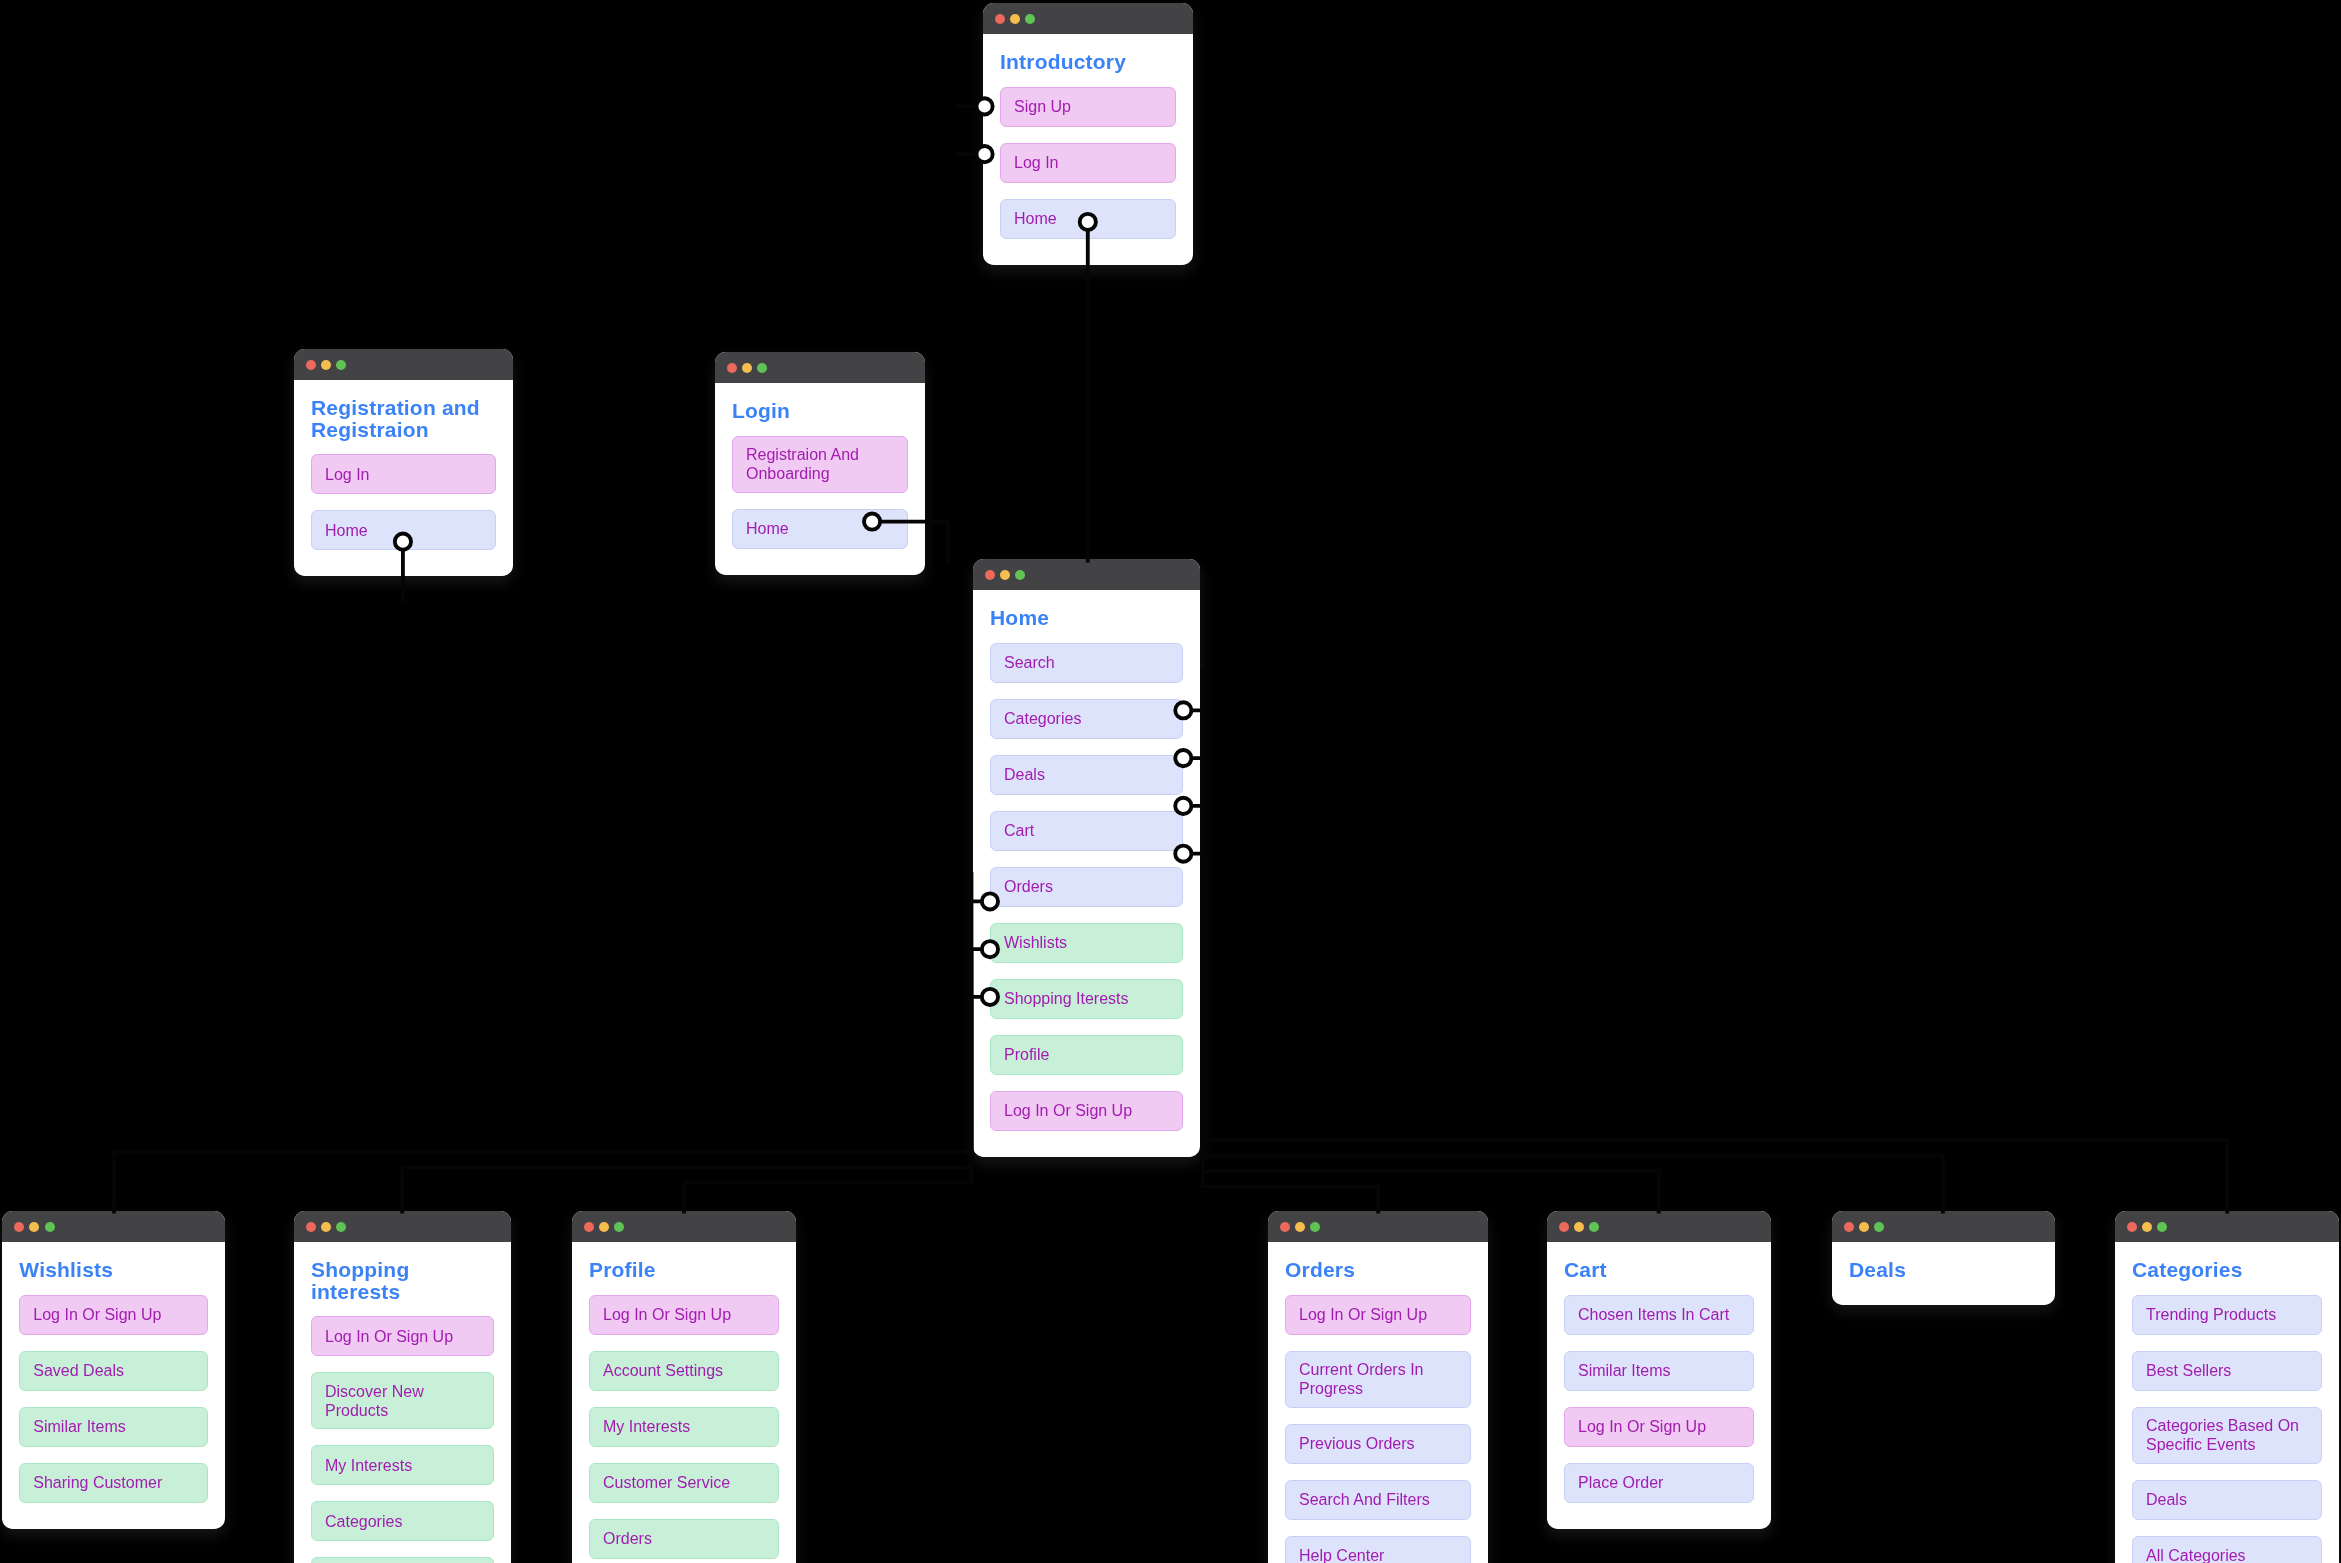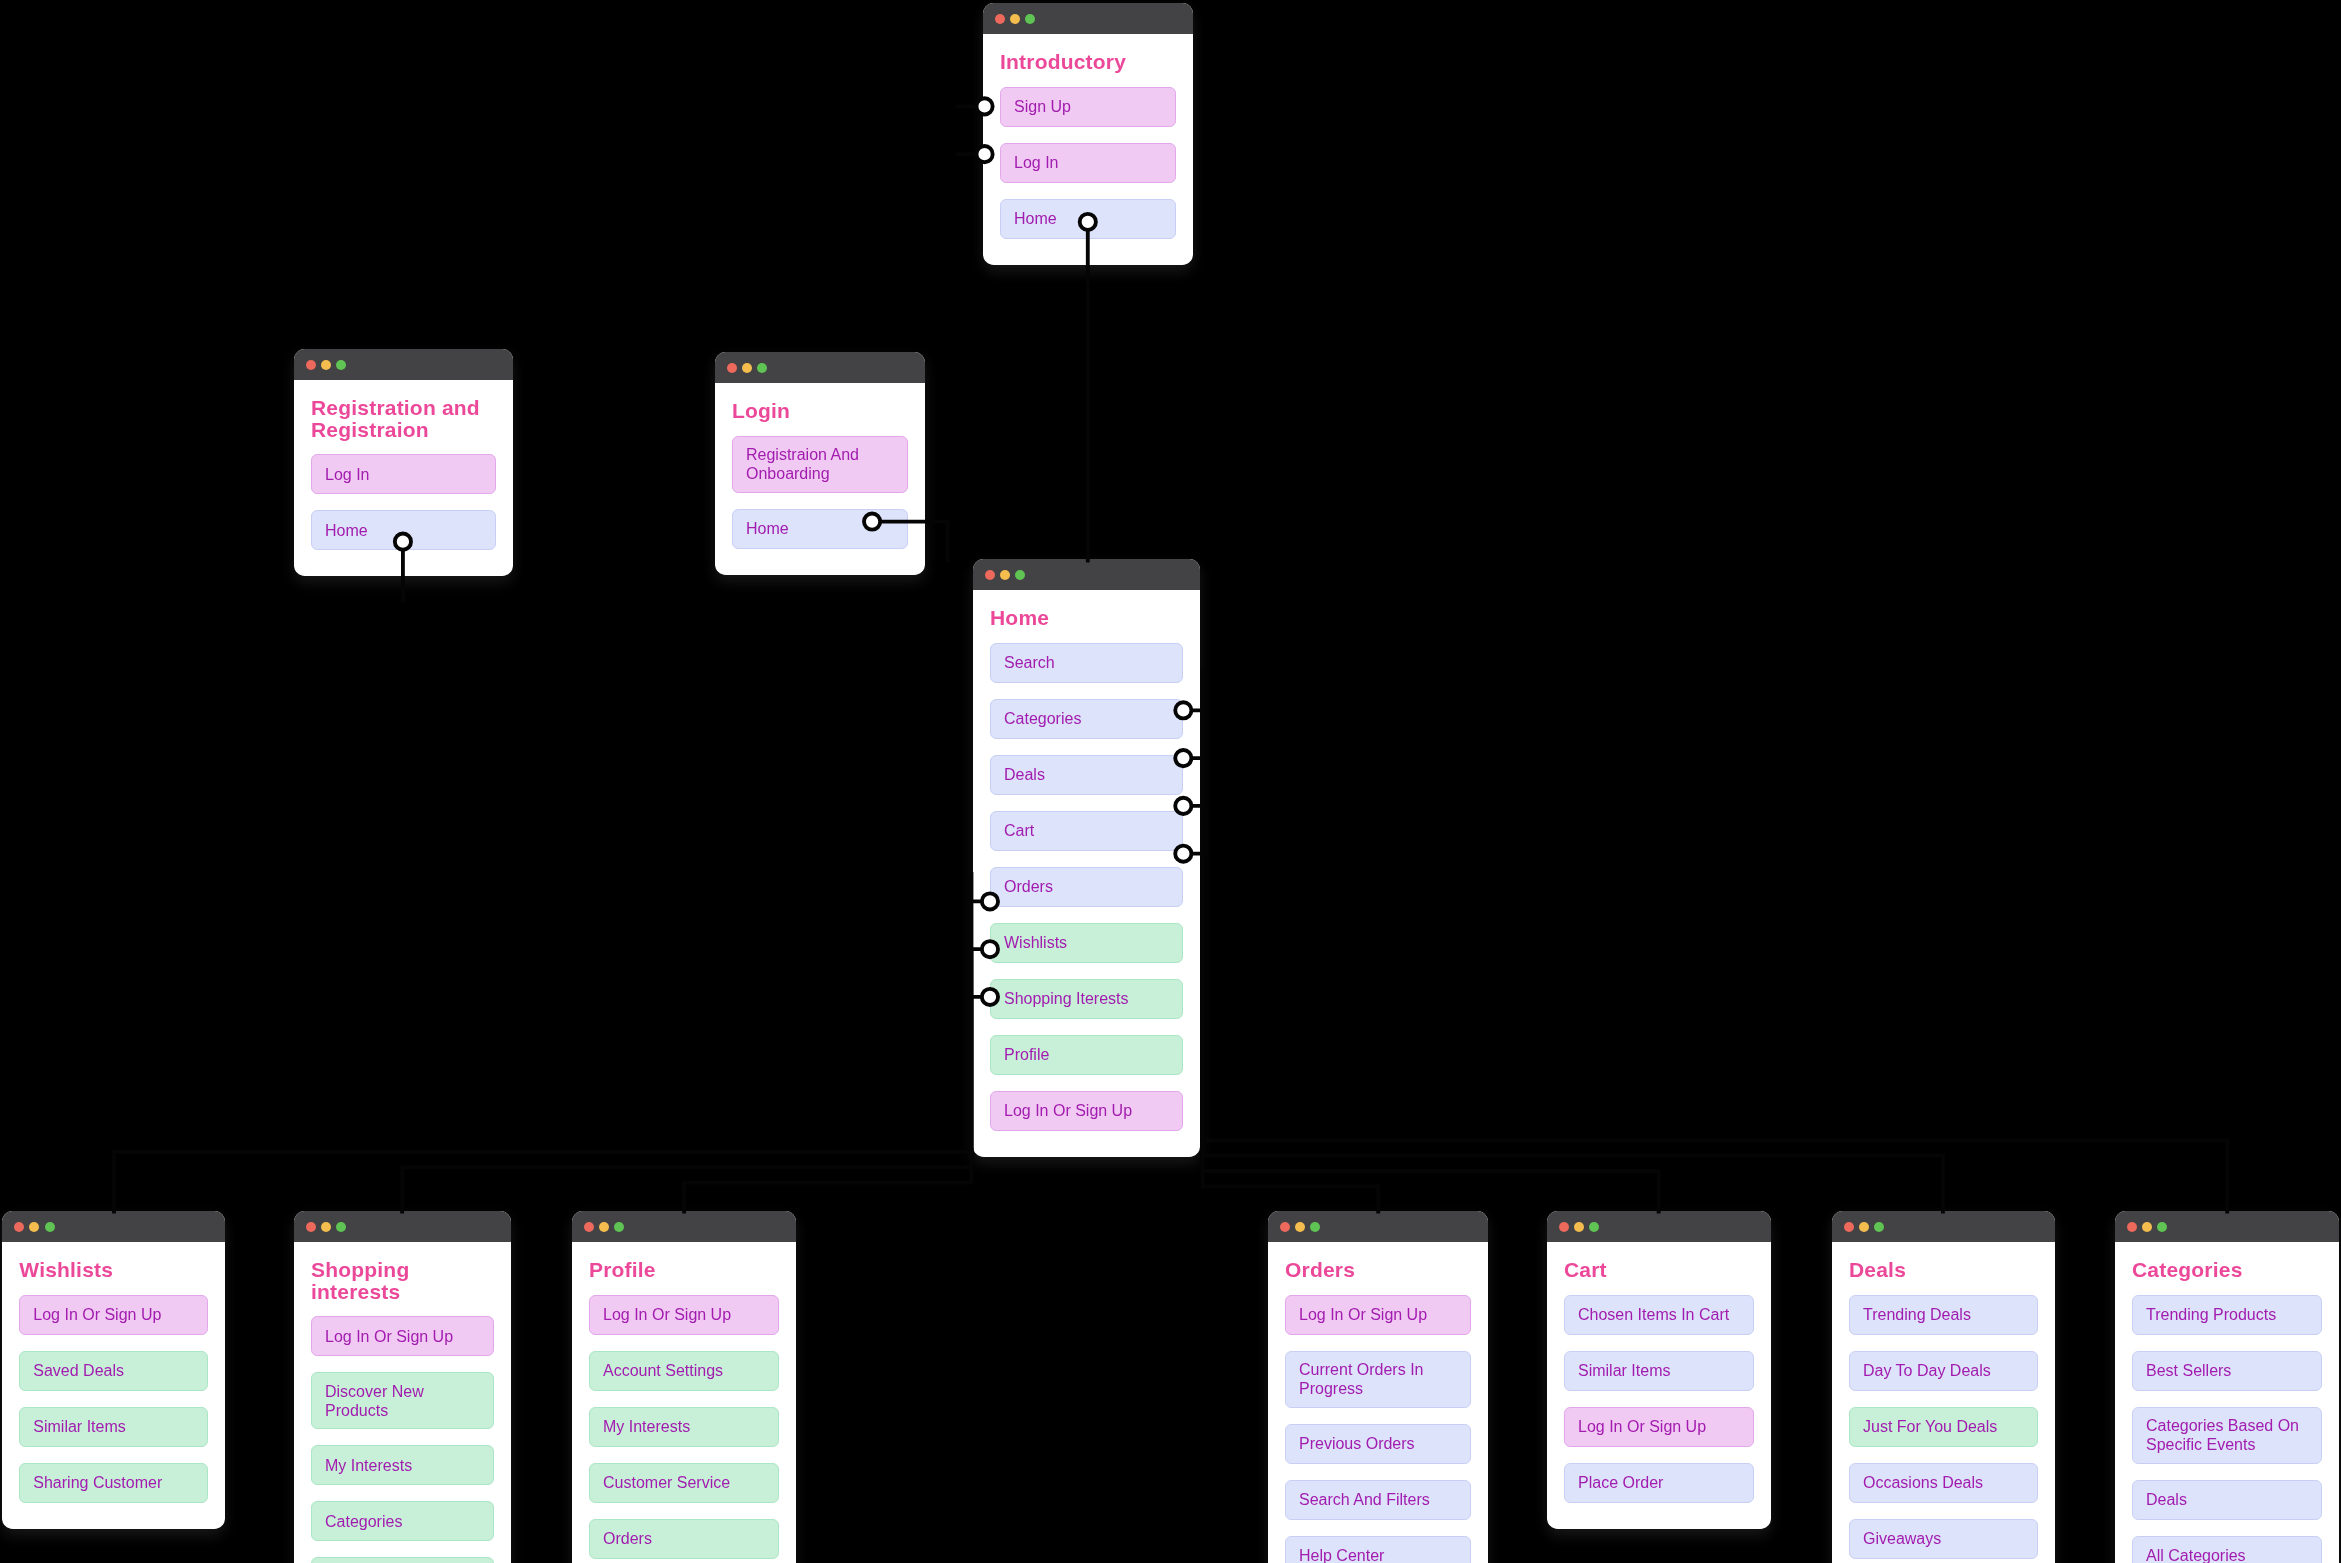"Introductory" .card-title { color: #ec4899 -> #3b82f6 }
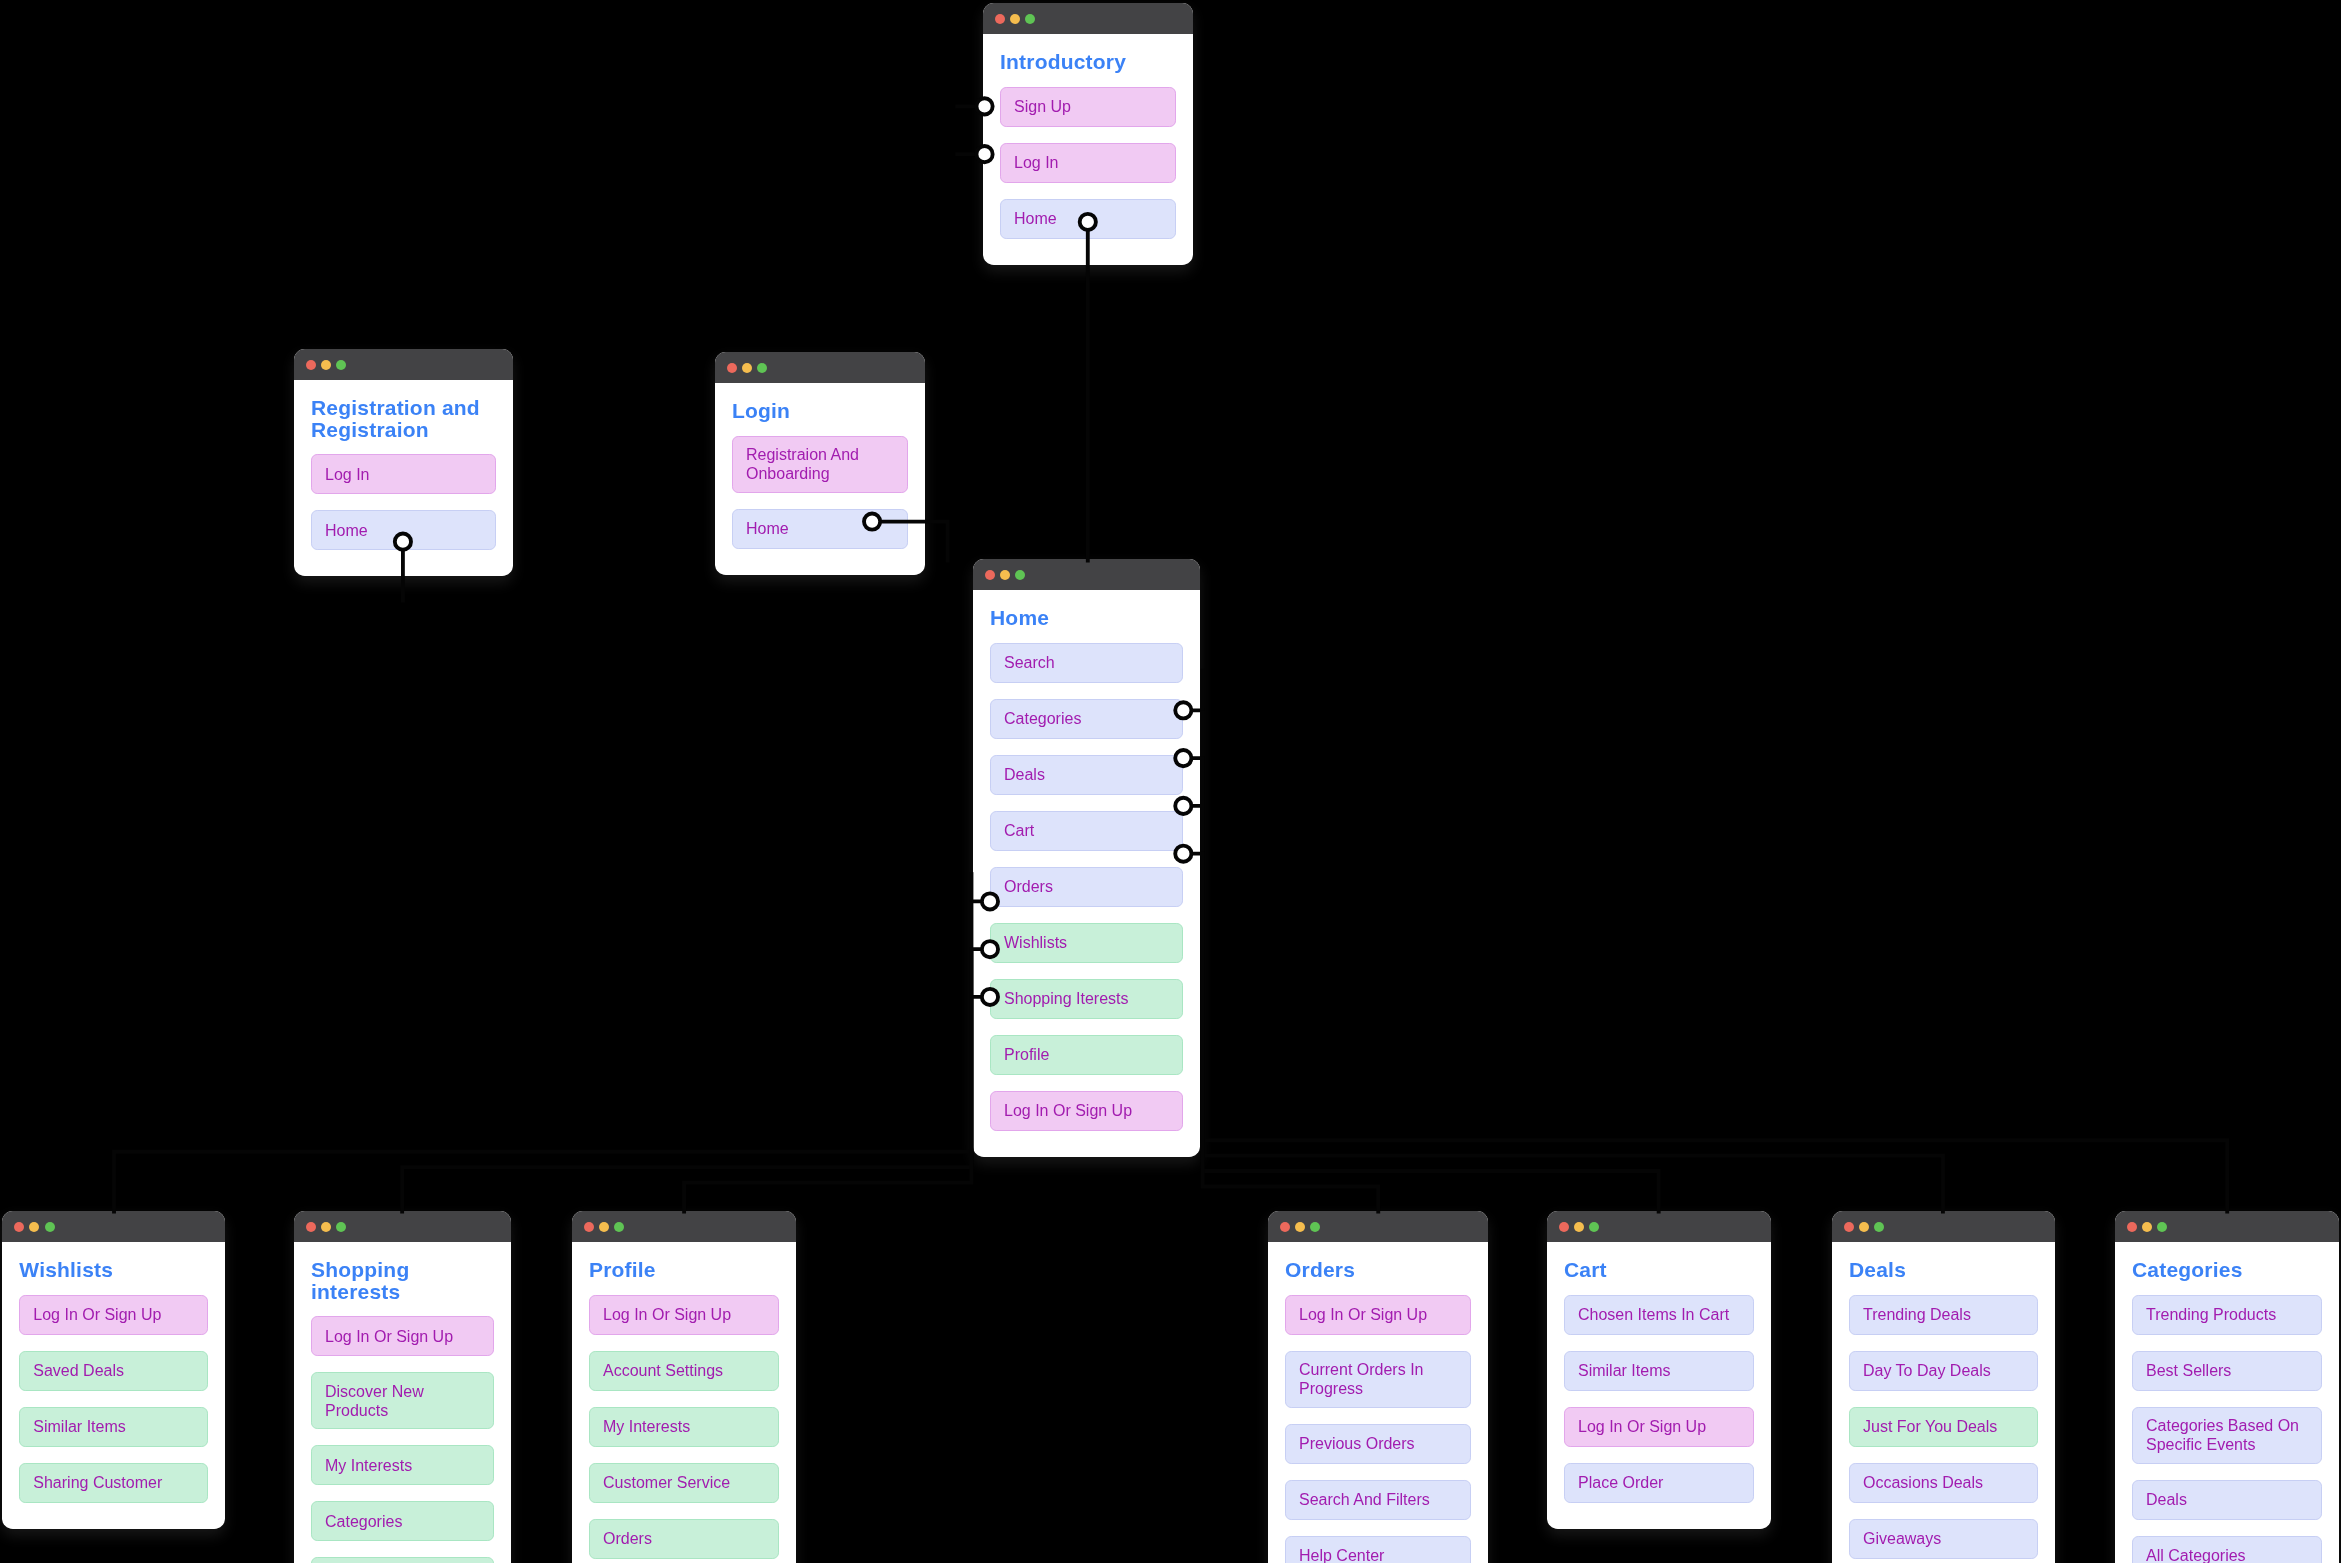"Trending Deals" div.card-items { html: <div> <div>Trending Deals</div> <div>Day To Day Deals</div> <div>Just For You Deals</div> <div>Occasions Deals</div> <div>Giveaways</div> </div> -> none }
